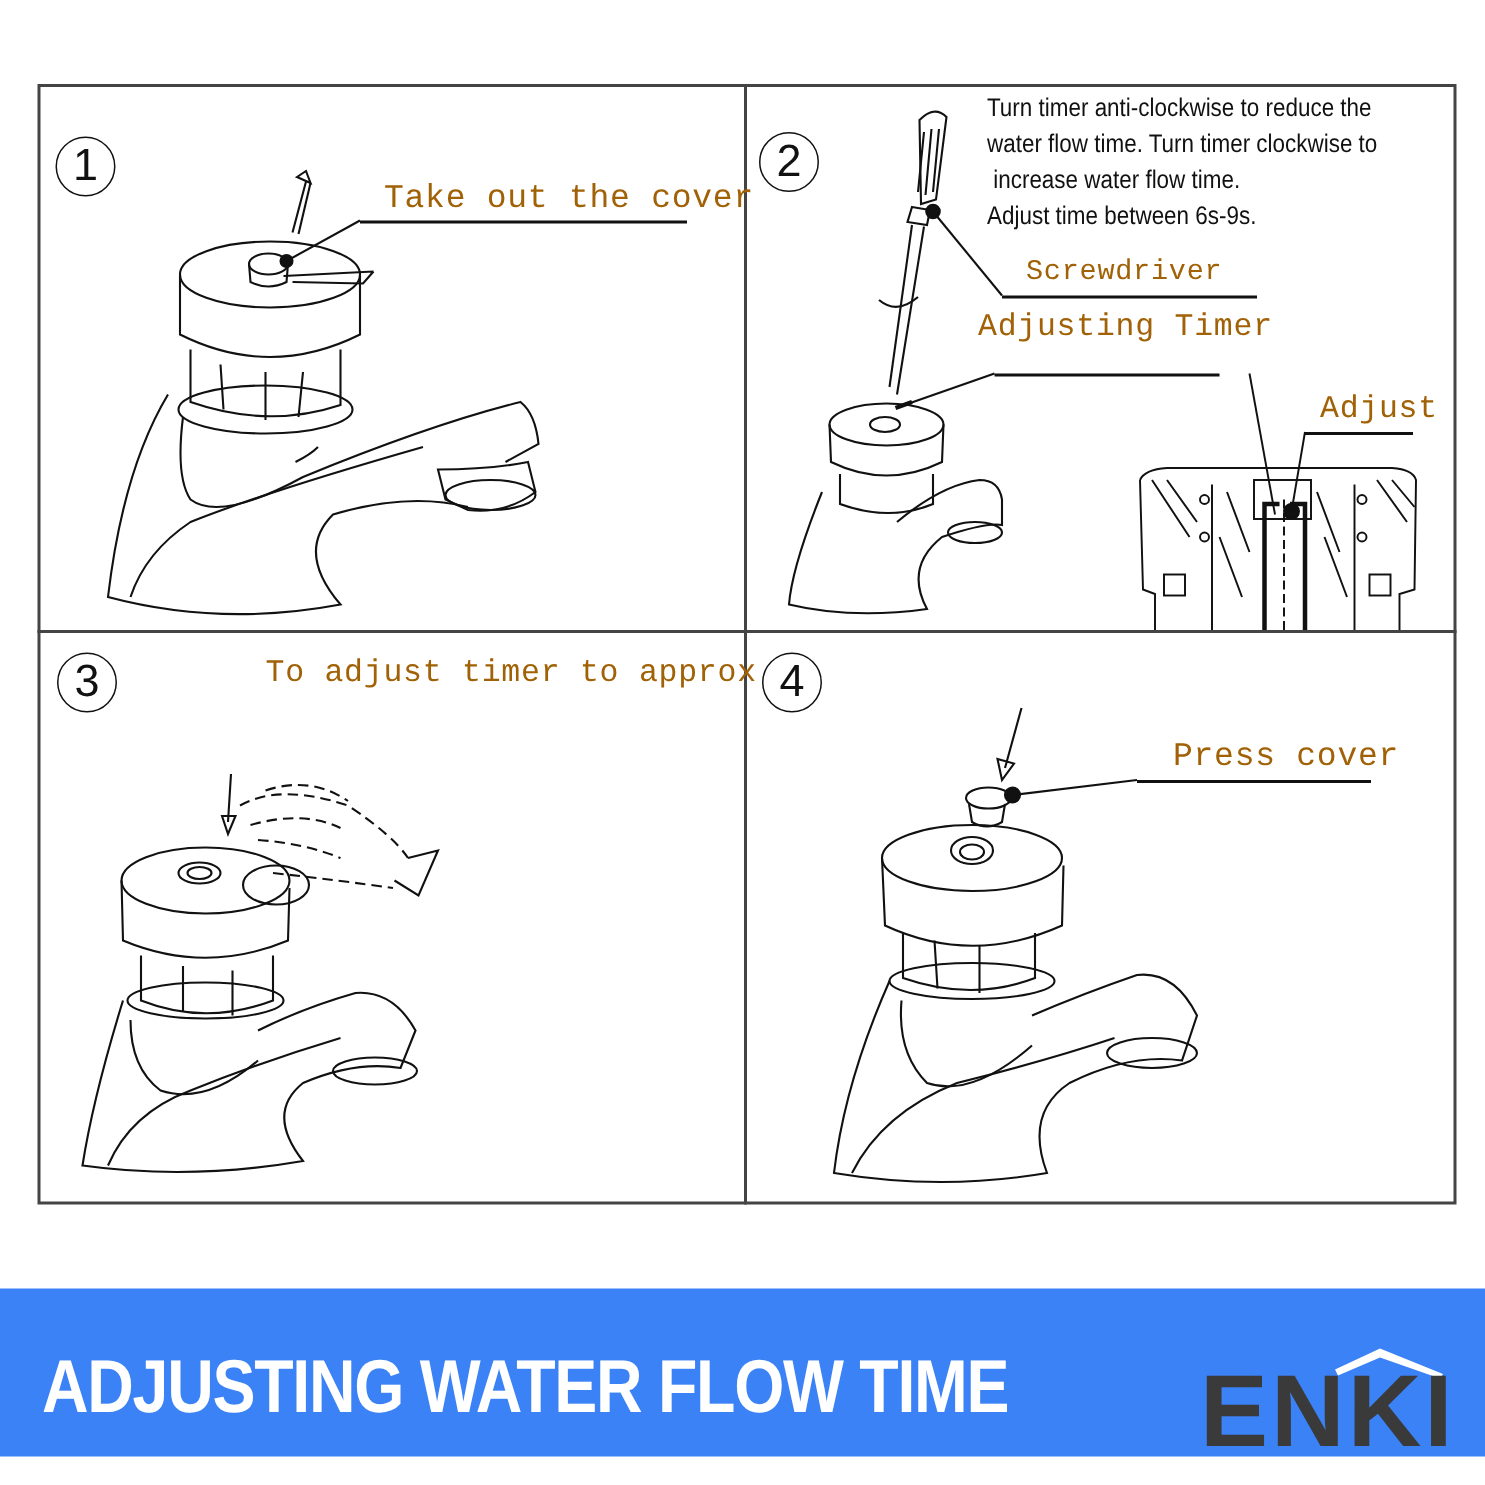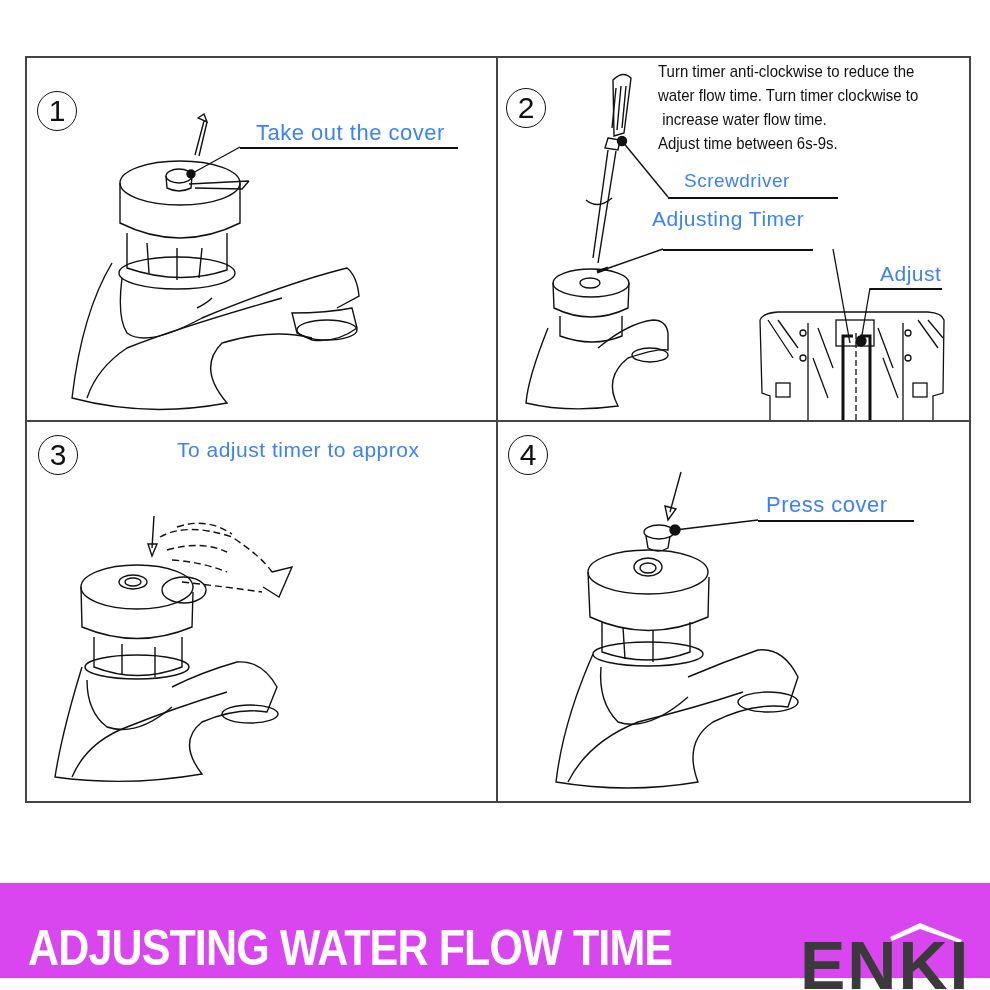"Take out the cover" .label { color: #3b82f6 -> #a16207; font-family: Liberation Sans, sans-serif -> Liberation Mono, monospace }
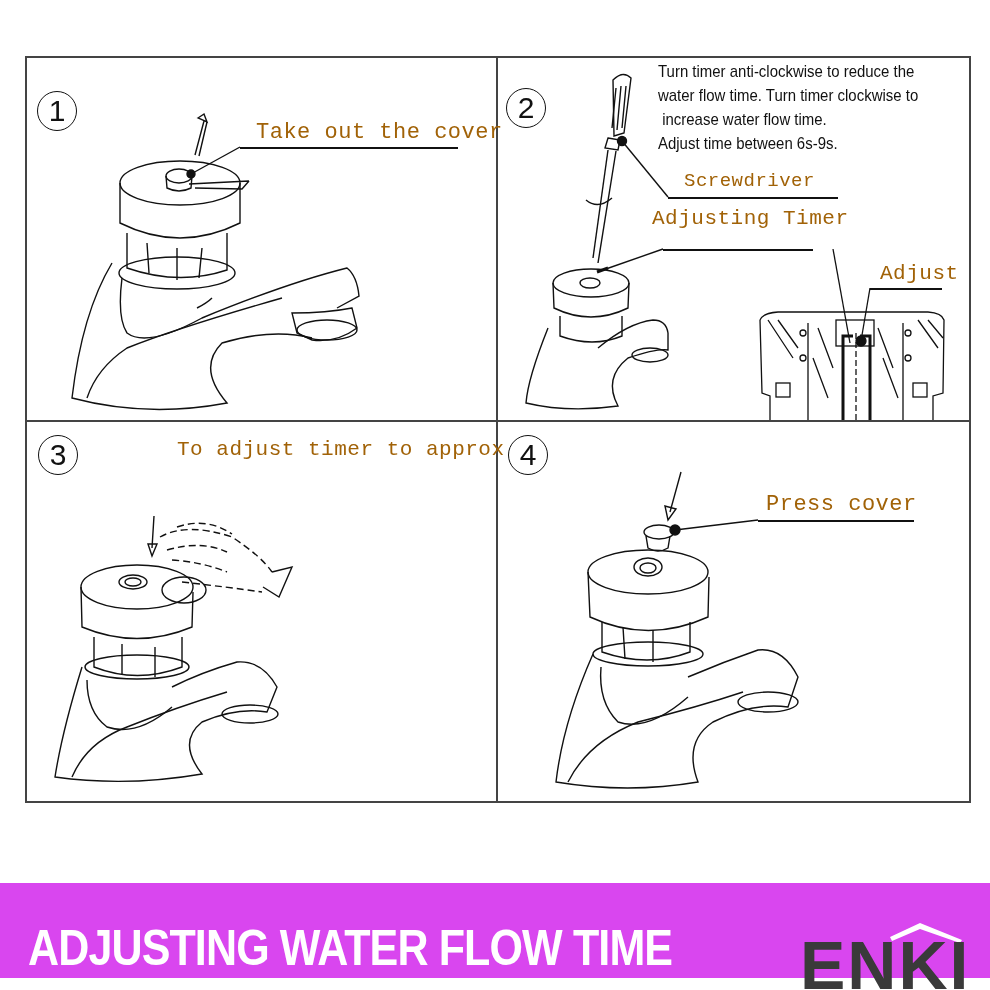"Press cover" div.label { left: 268px -> 284px }
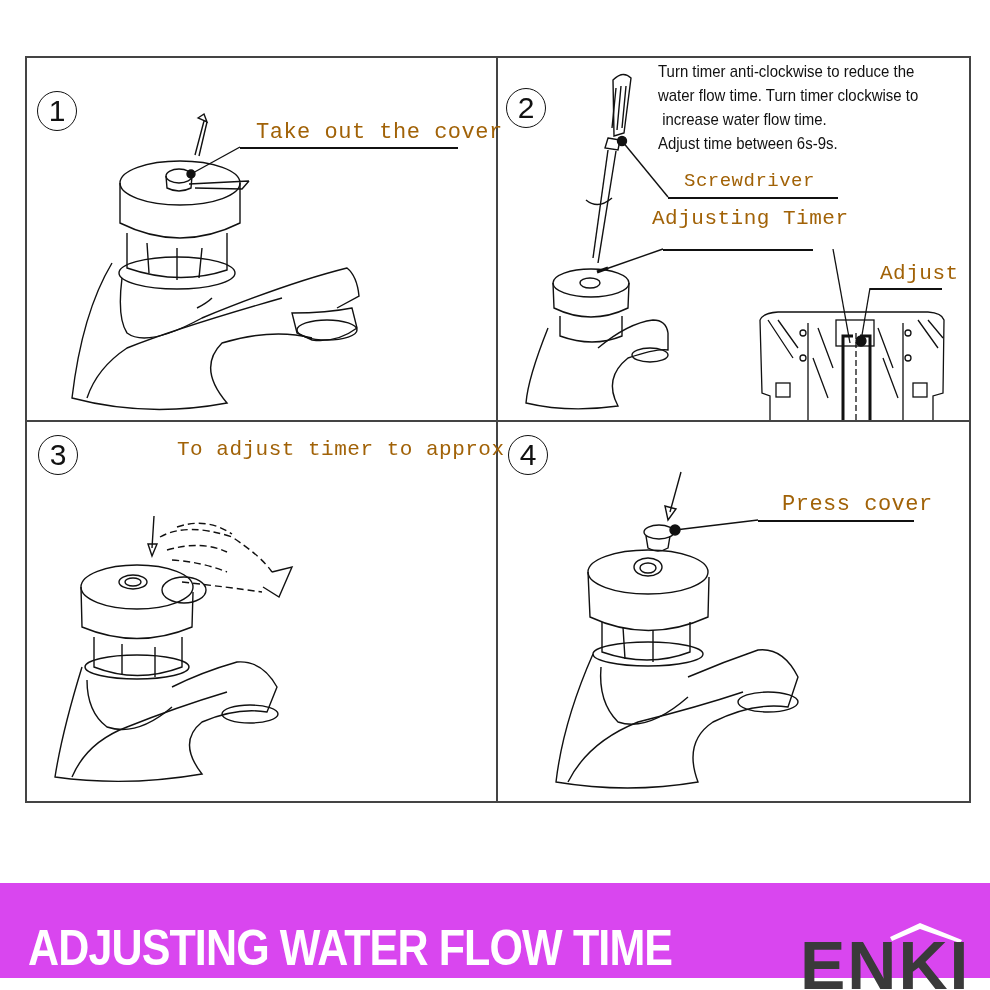"ADJUSTING WATER FLOW TIME" .banner { background: #d946ef -> #3b82f6; height: 95px -> 112px; top: 883px -> 859px }
